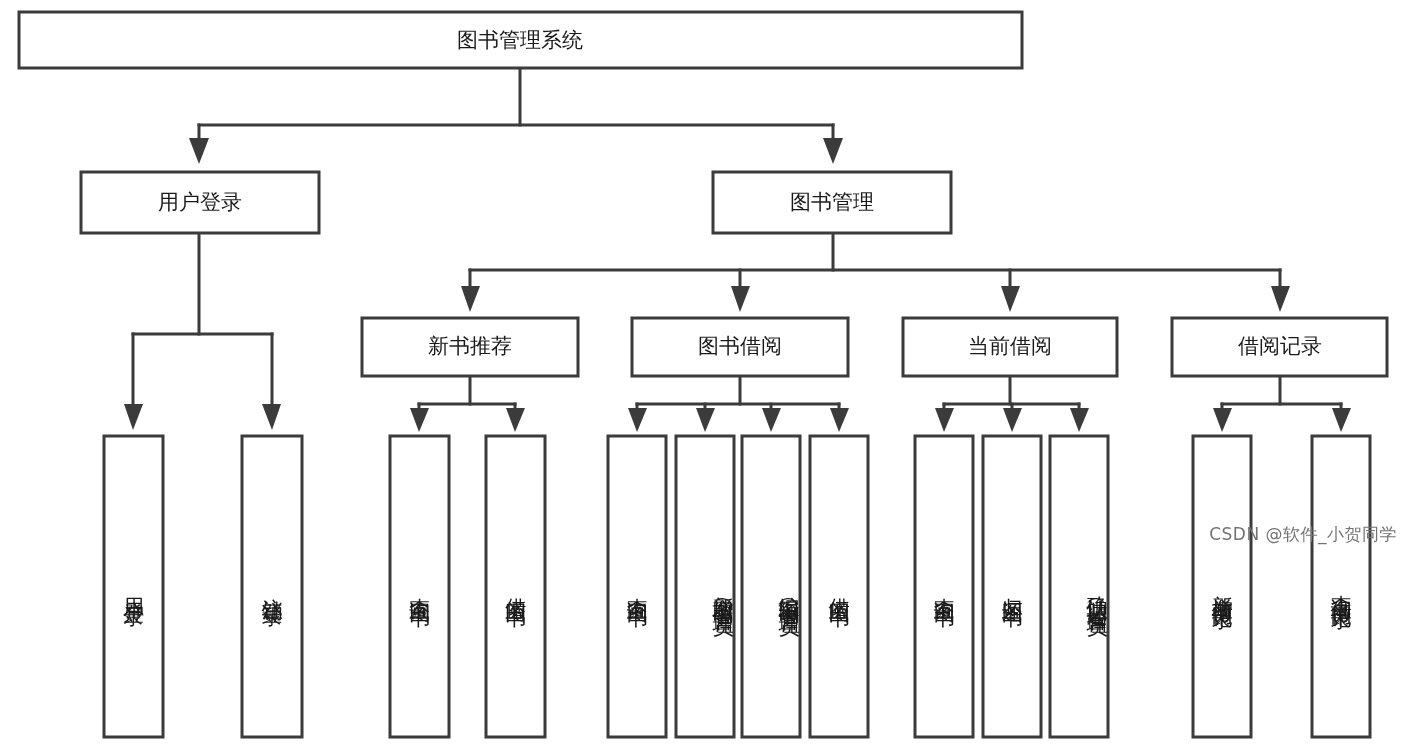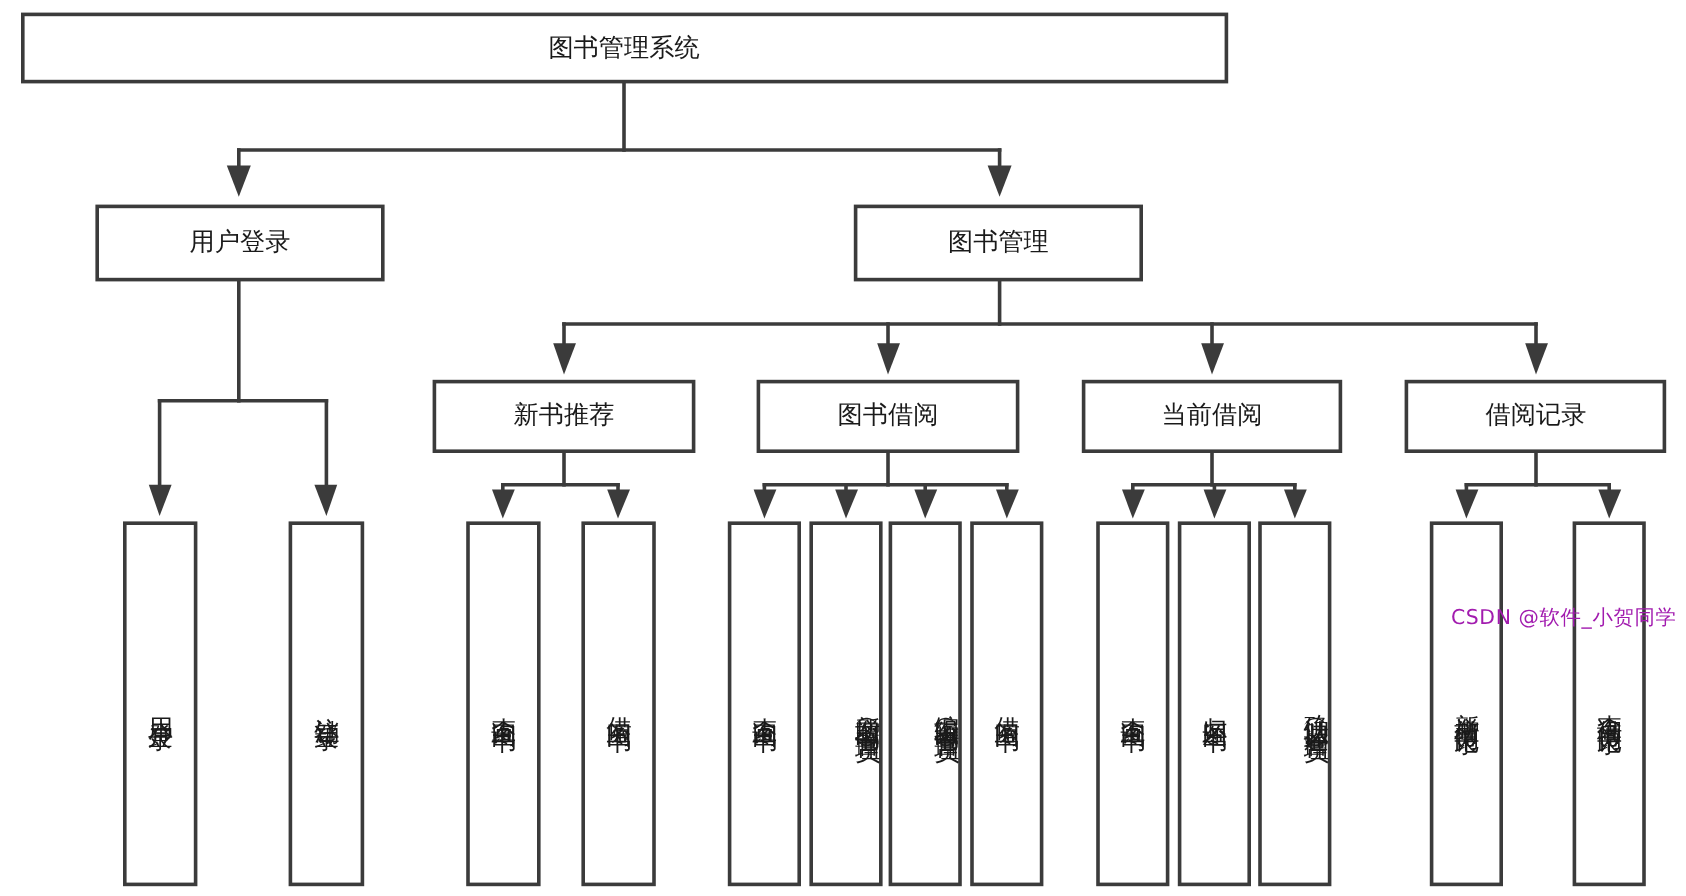"CSDN @软件_小贺同学" .watermark { bottom: 20px -> 0; color: #a21caf -> #737373 }
